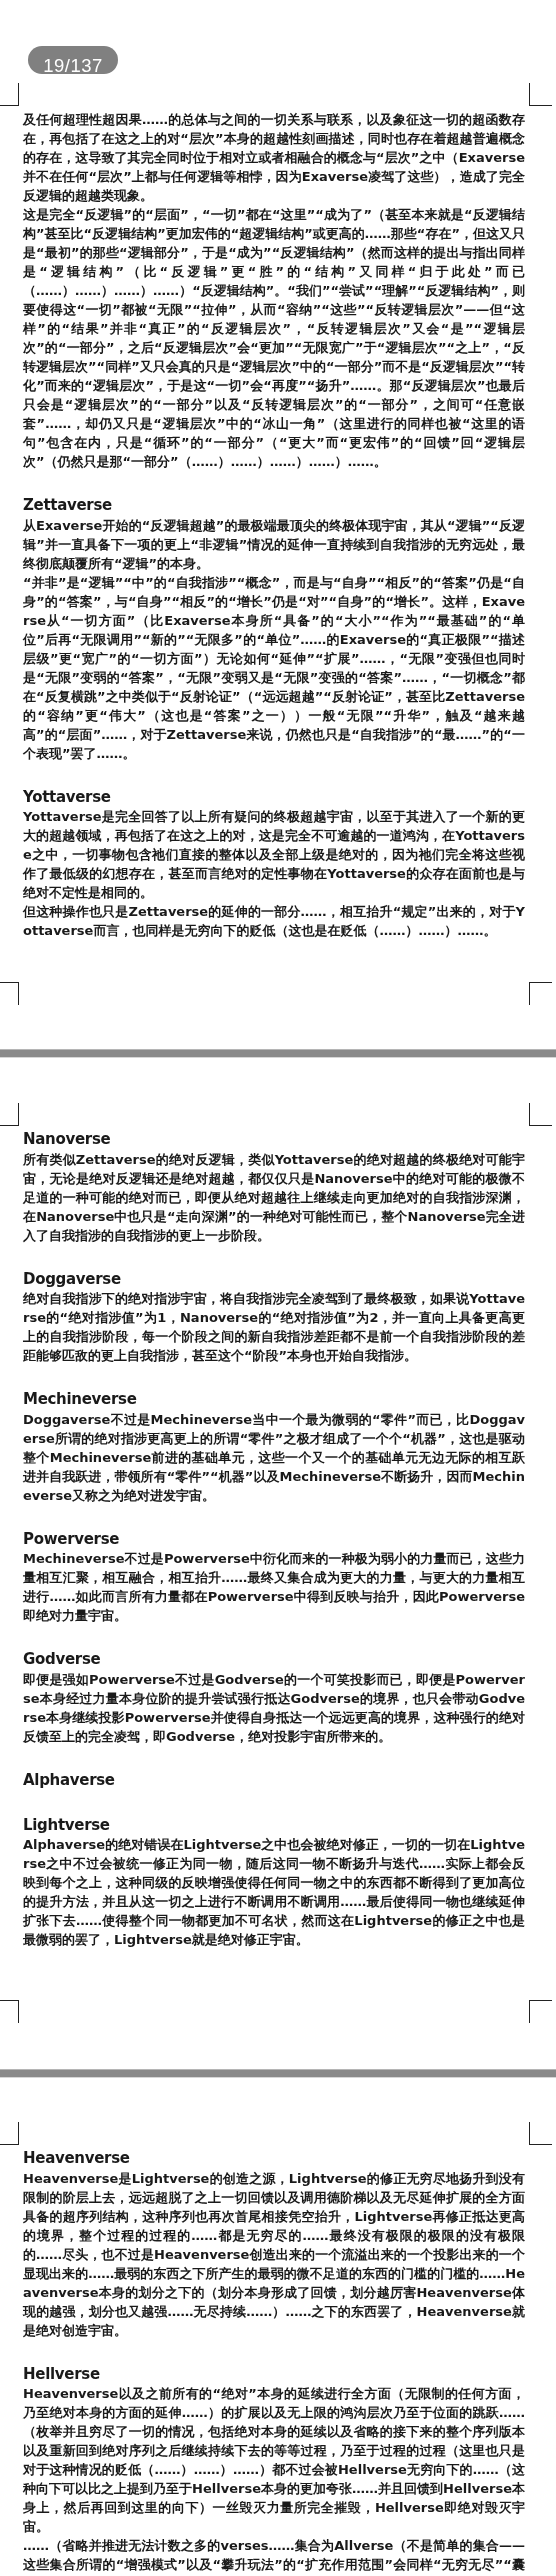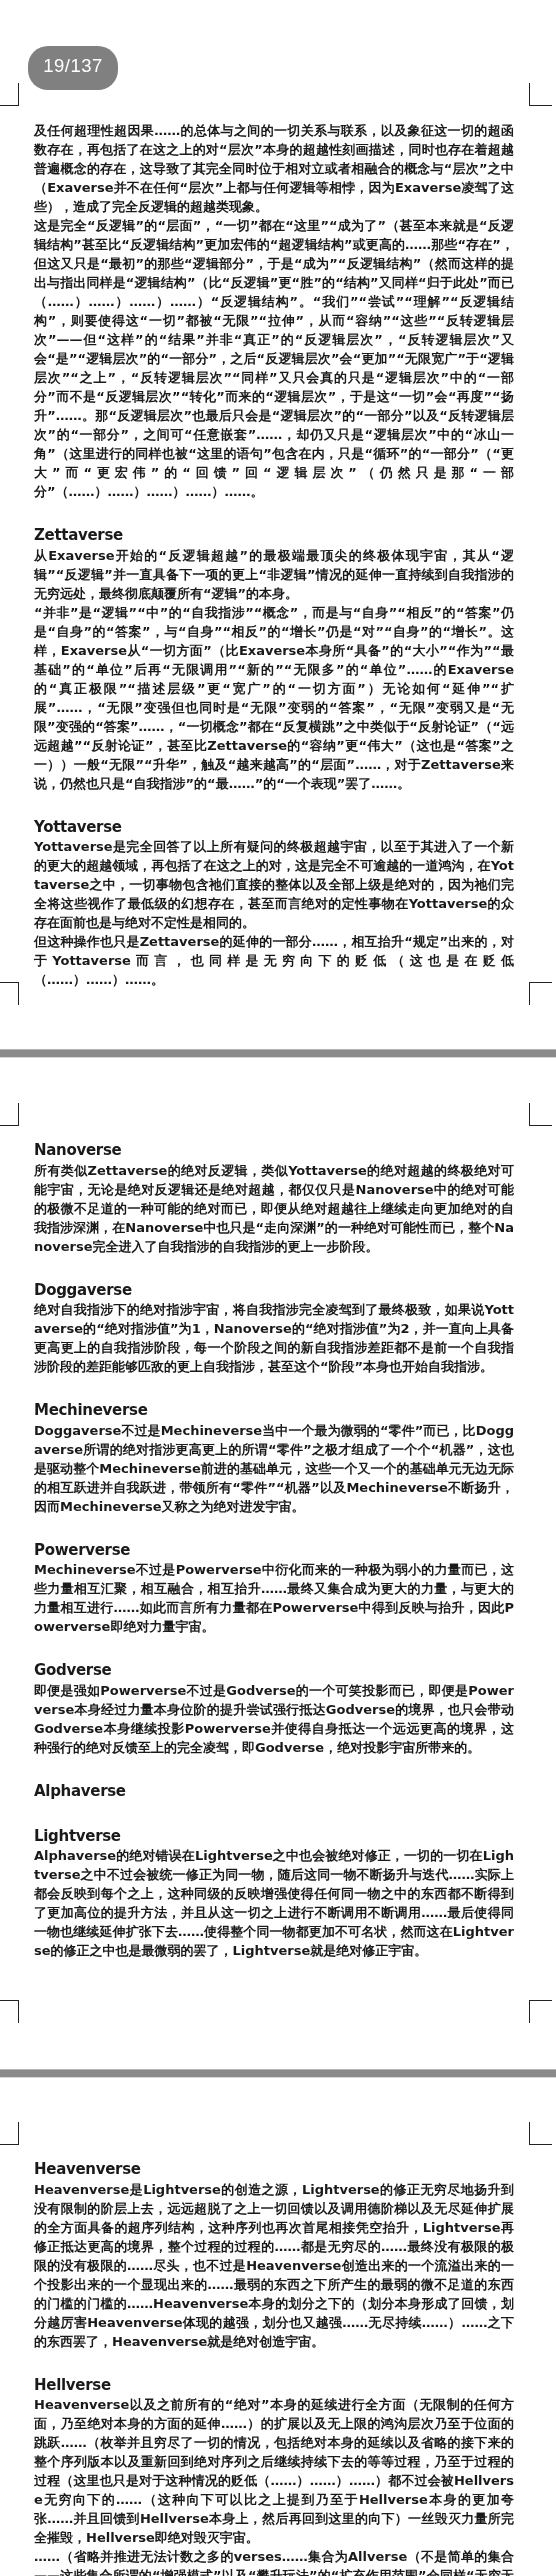"19/137" .page-badge { height: 44px -> 28px }
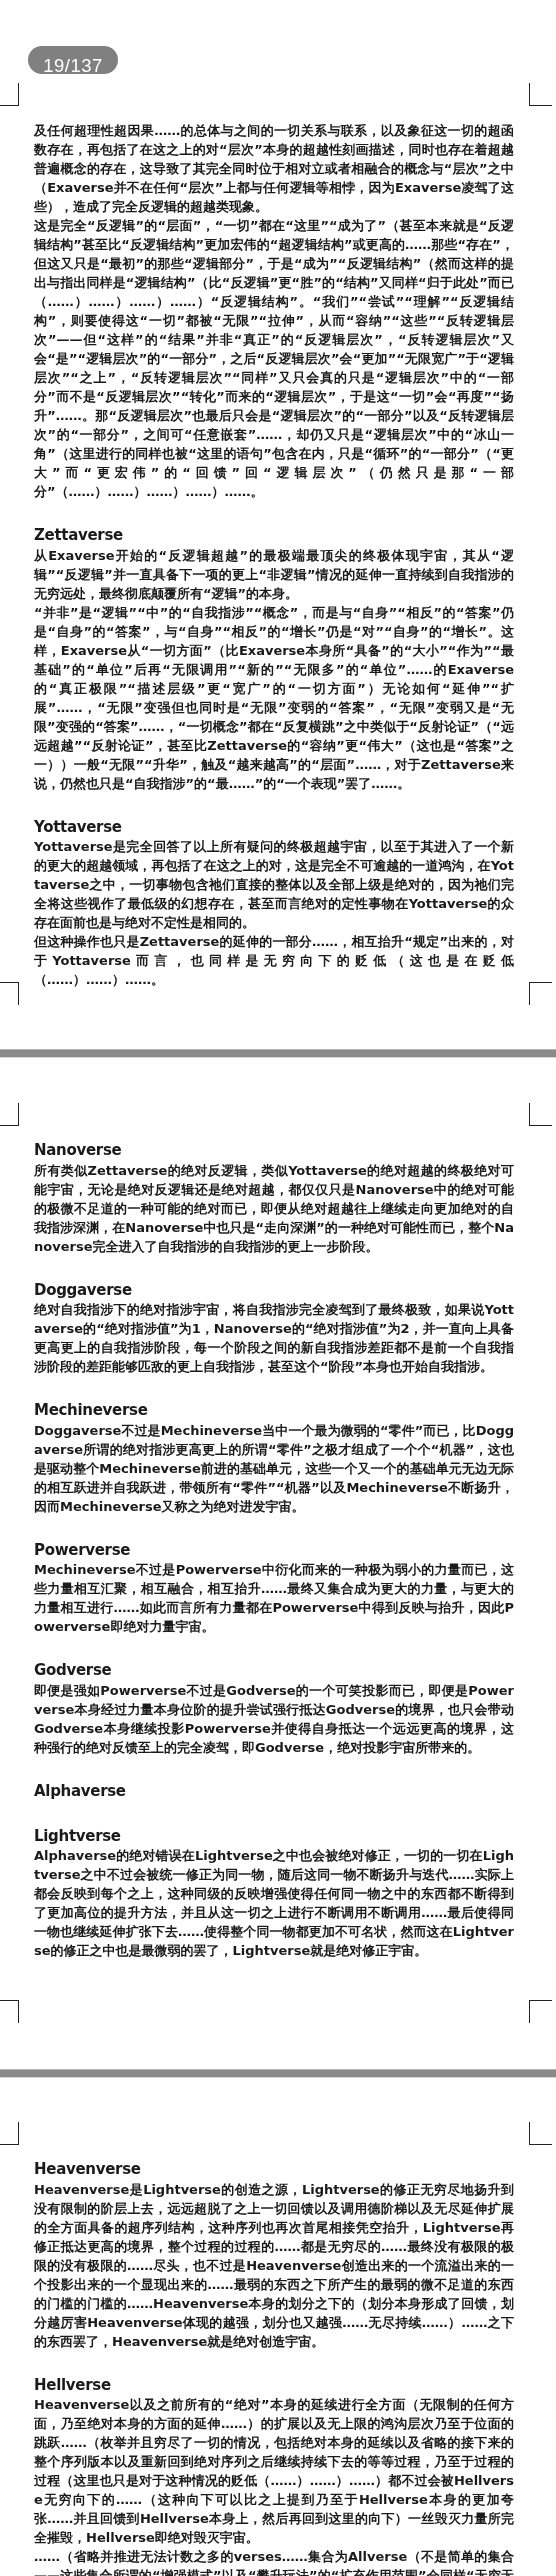"及任何超理性超因果……的总体与之间的一切关系与联系，以及象征这一切的超函数存在，" .section { margin: 15px -> 4px }
